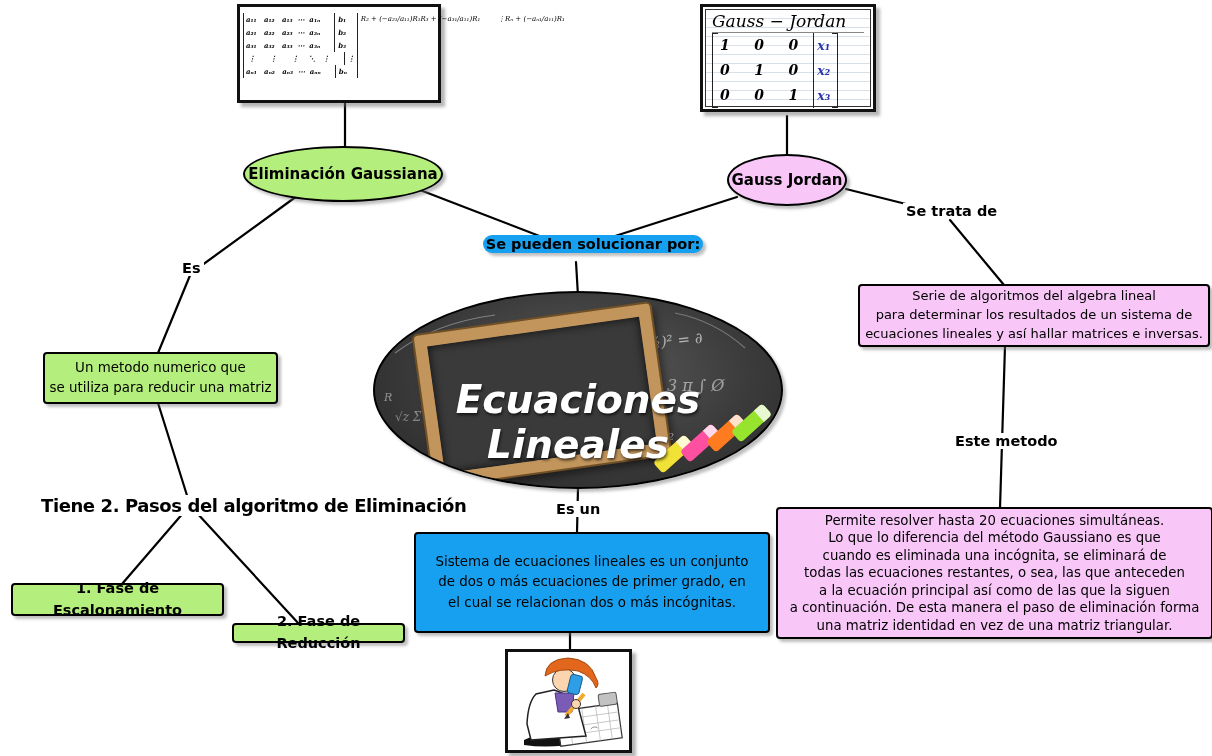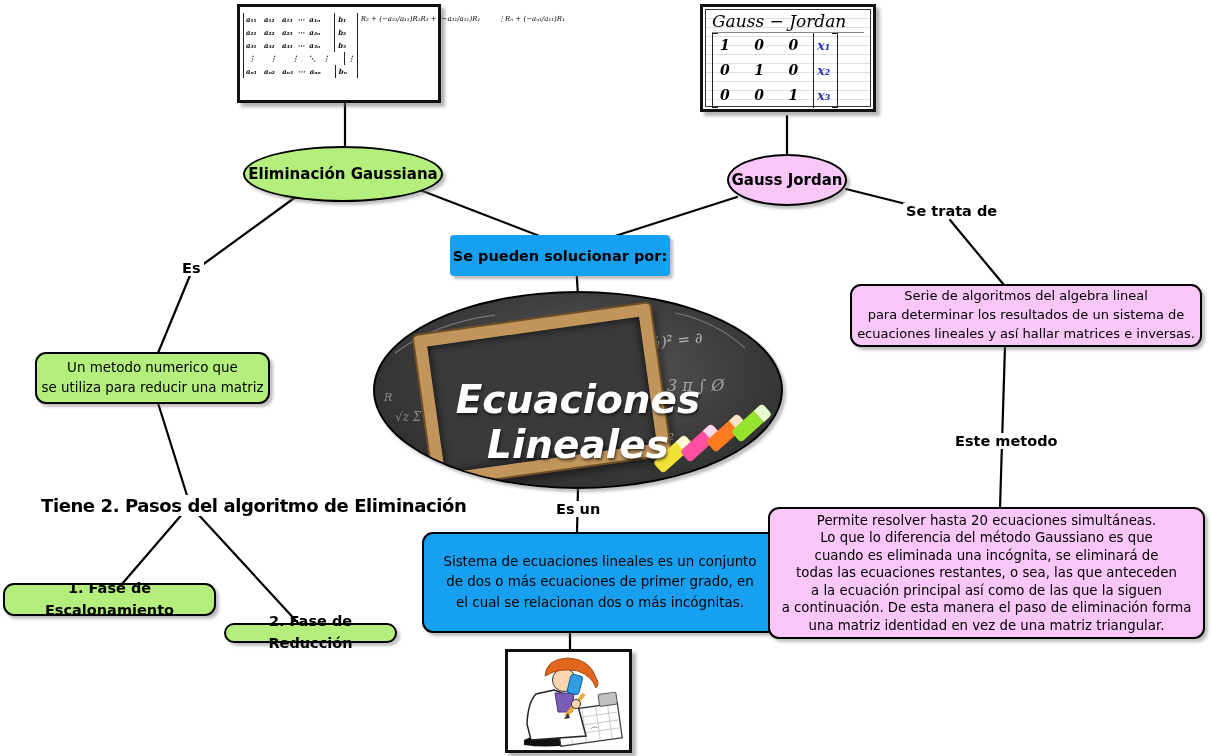"Se pueden solucionar por:" #n-header { border-radius: 4px -> 12px; height: 41px -> 18px; left: 450px -> 483px }
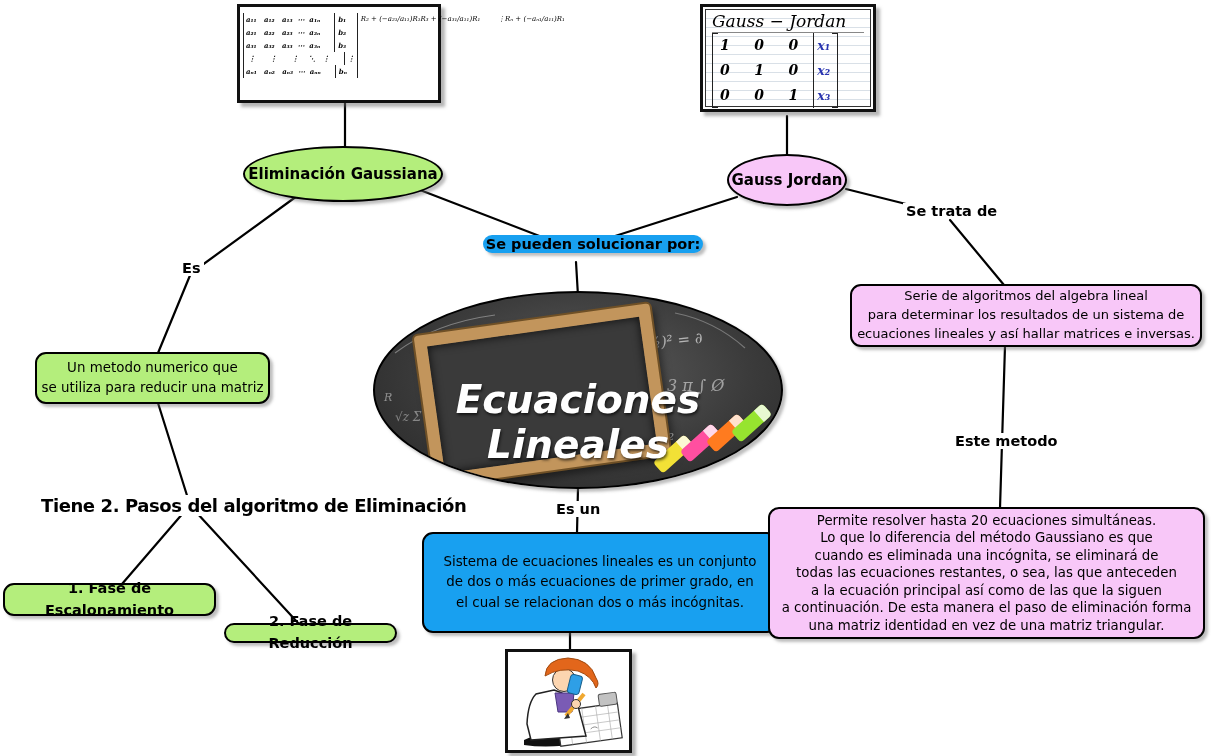"Serie de algoritmos del algebra" .rbox { border-radius: 11px -> 4px; margin-left: none -> 8px }
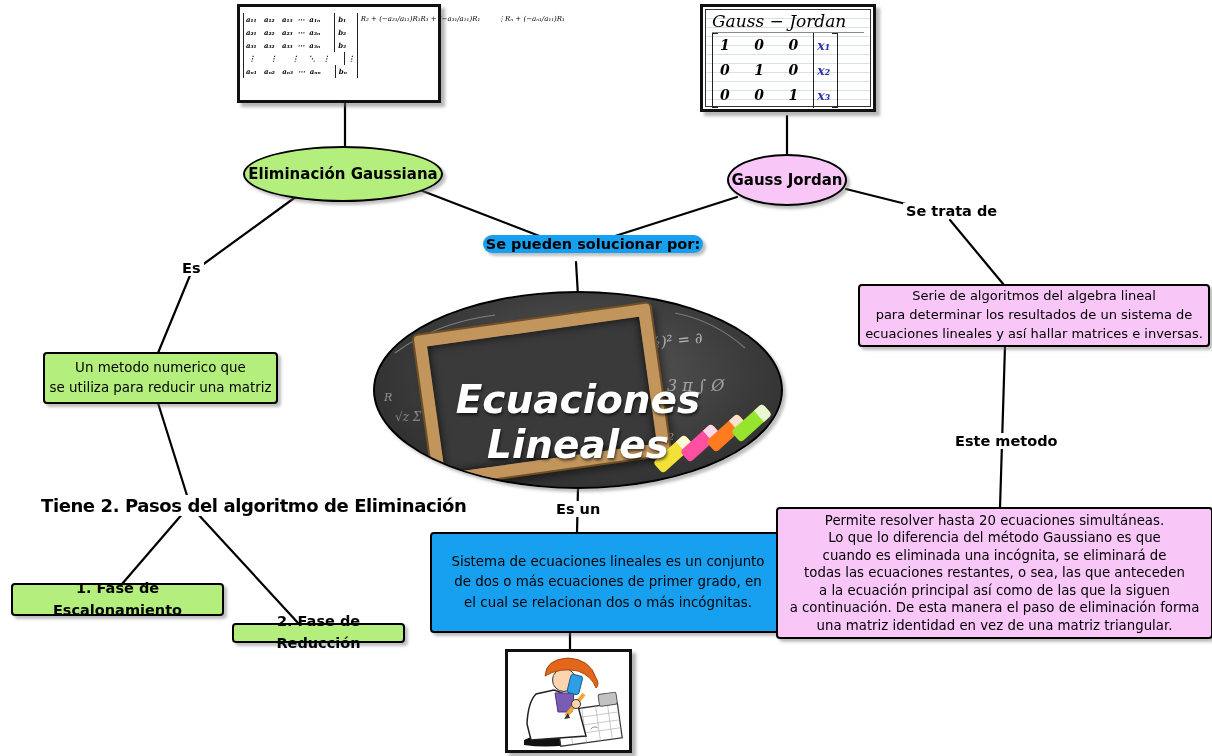"Sistema de ecuaciones lineales es" #n-sistema { left: 422px -> 406px }
